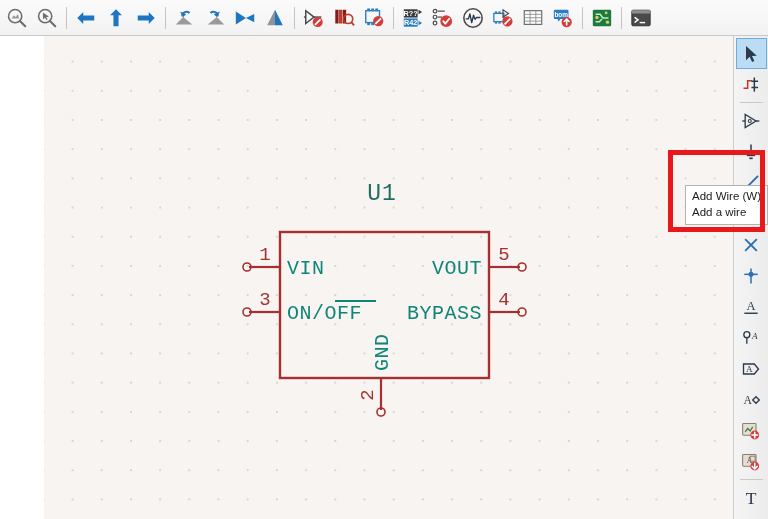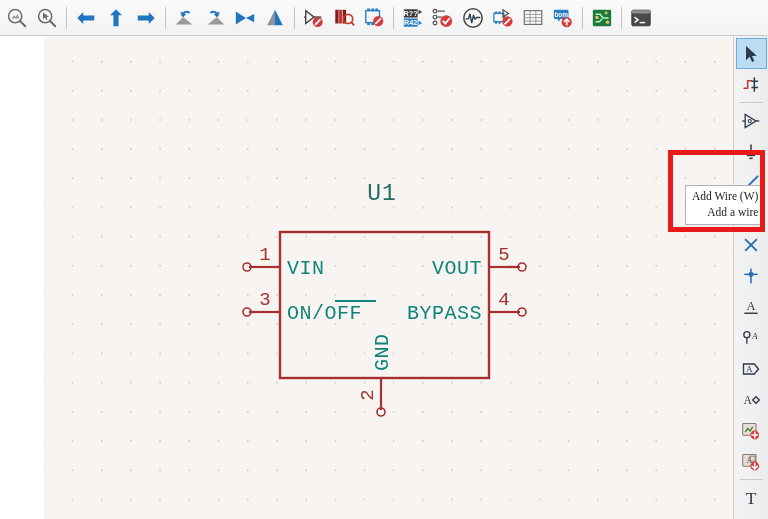"Add Wire (W)" #wire-tooltip { font-family: Liberation Serif, serif -> Liberation Sans, sans-serif; text-align: right -> none }
